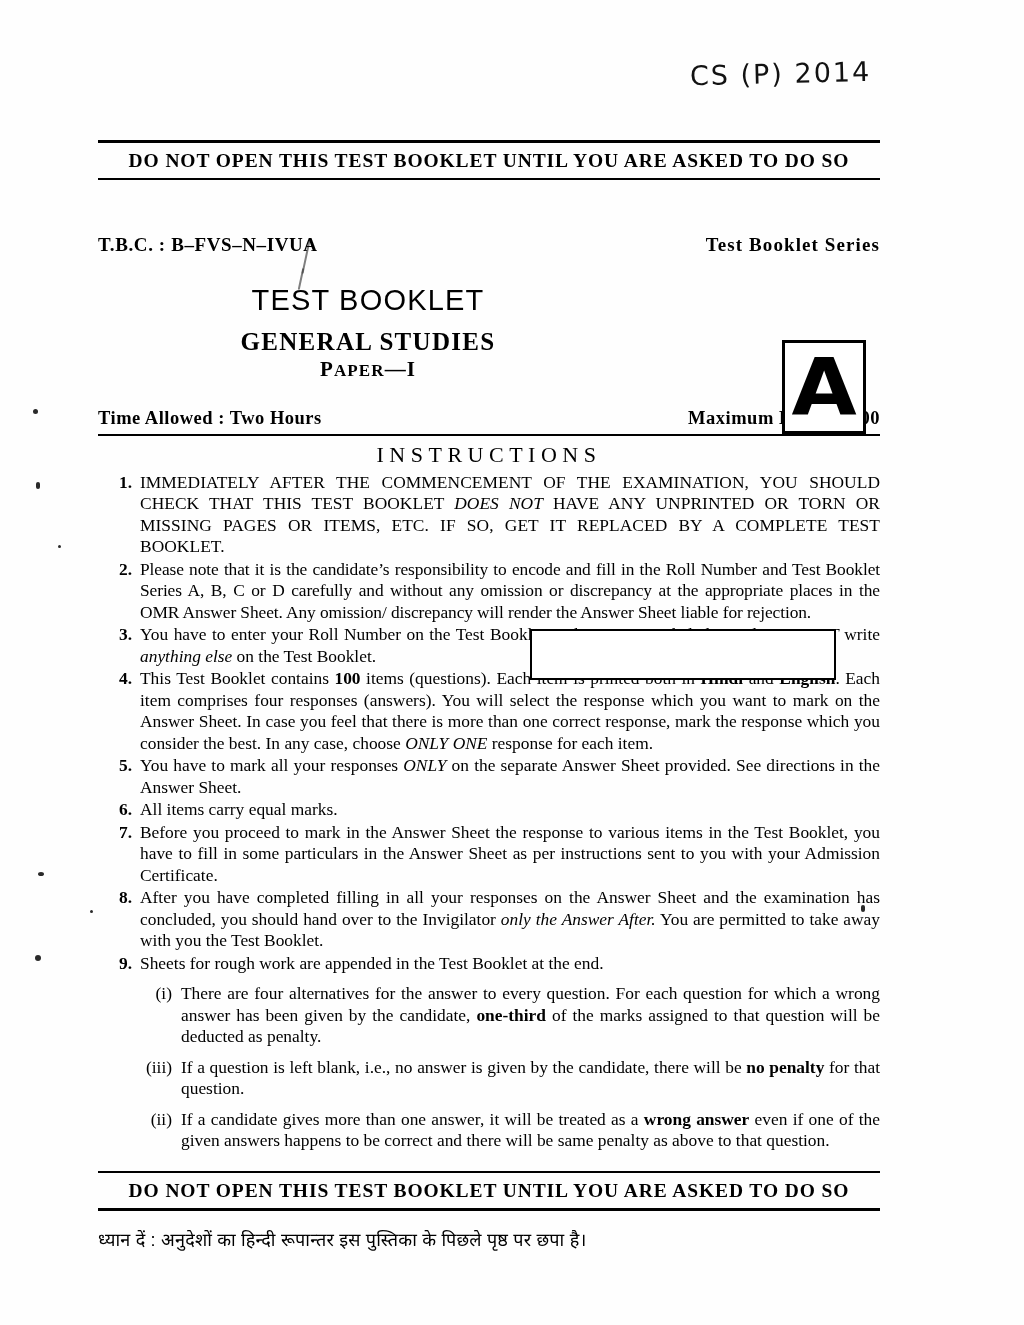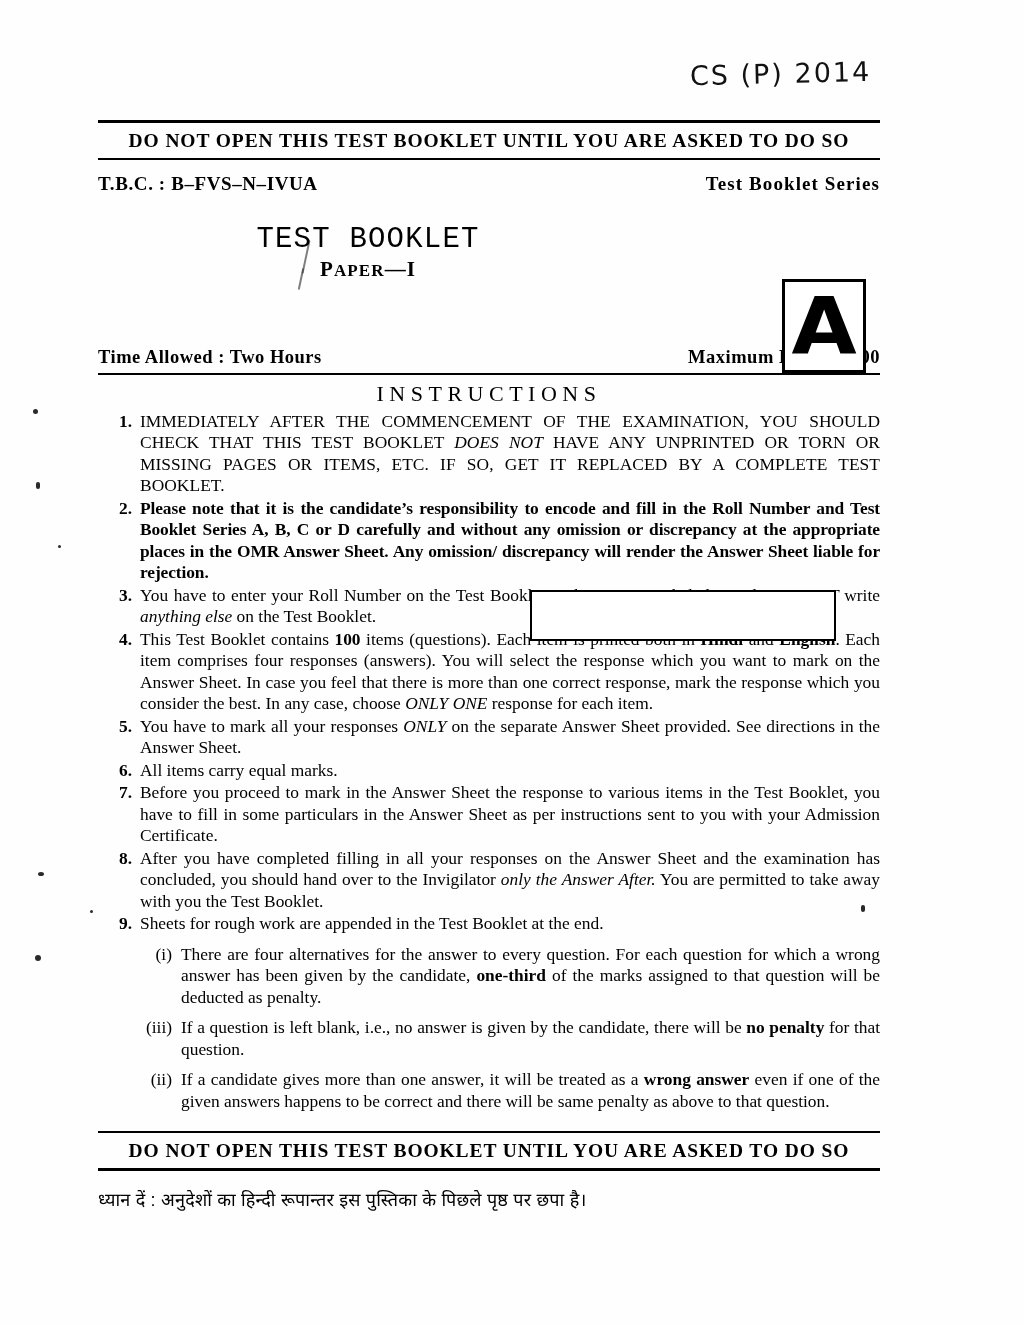"DO NOT OPEN THIS TEST" .sheet { top: 120px -> 140px }
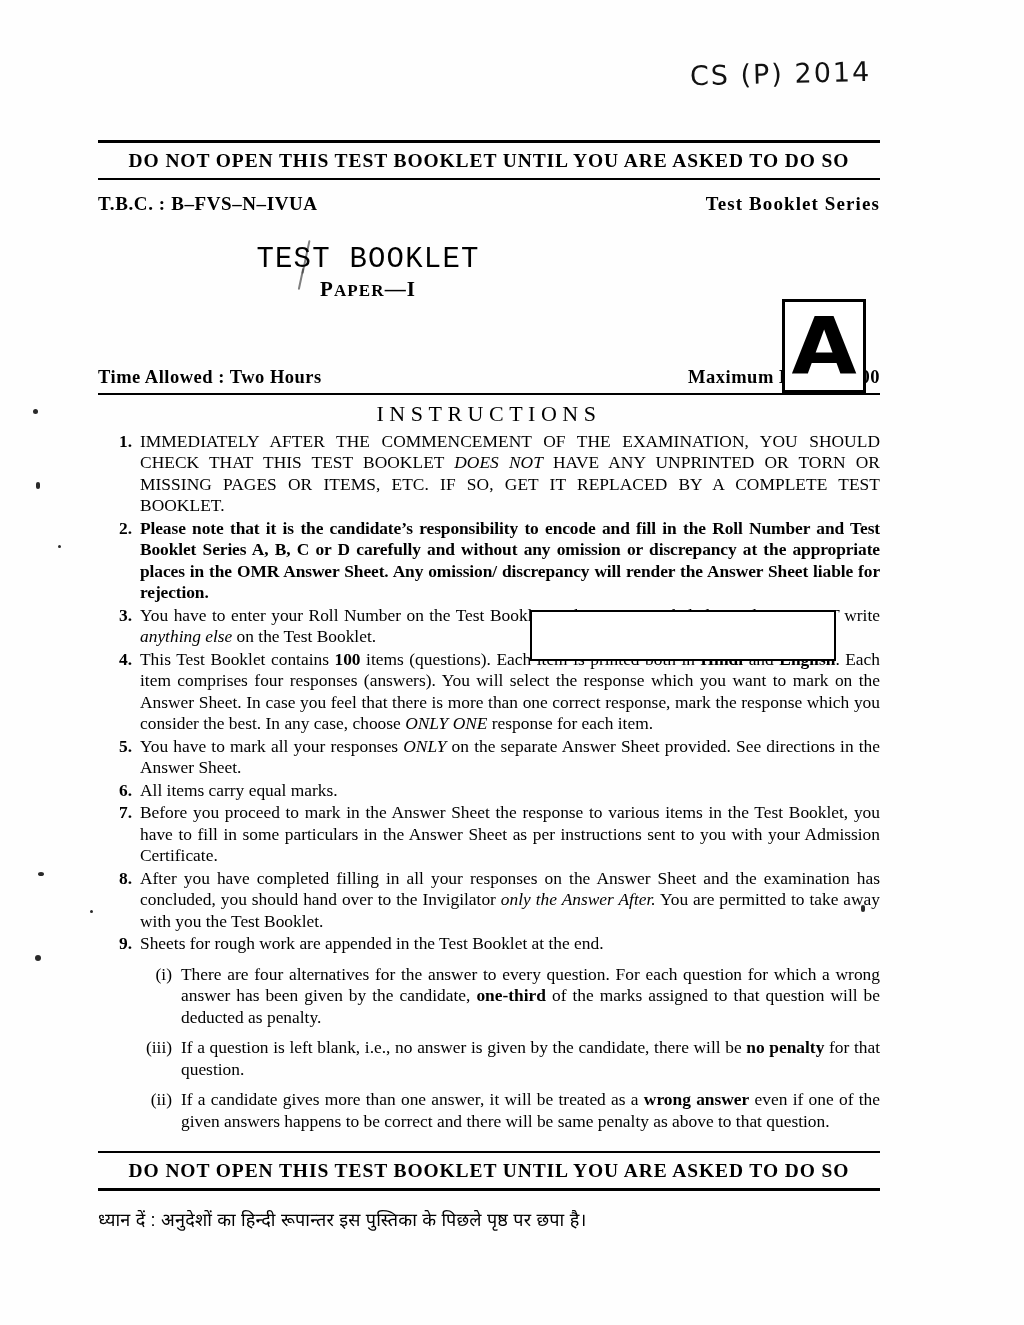"T.B.C. : B–FVS–N–IVUA" .tbc-left { margin-top: none -> 41px }
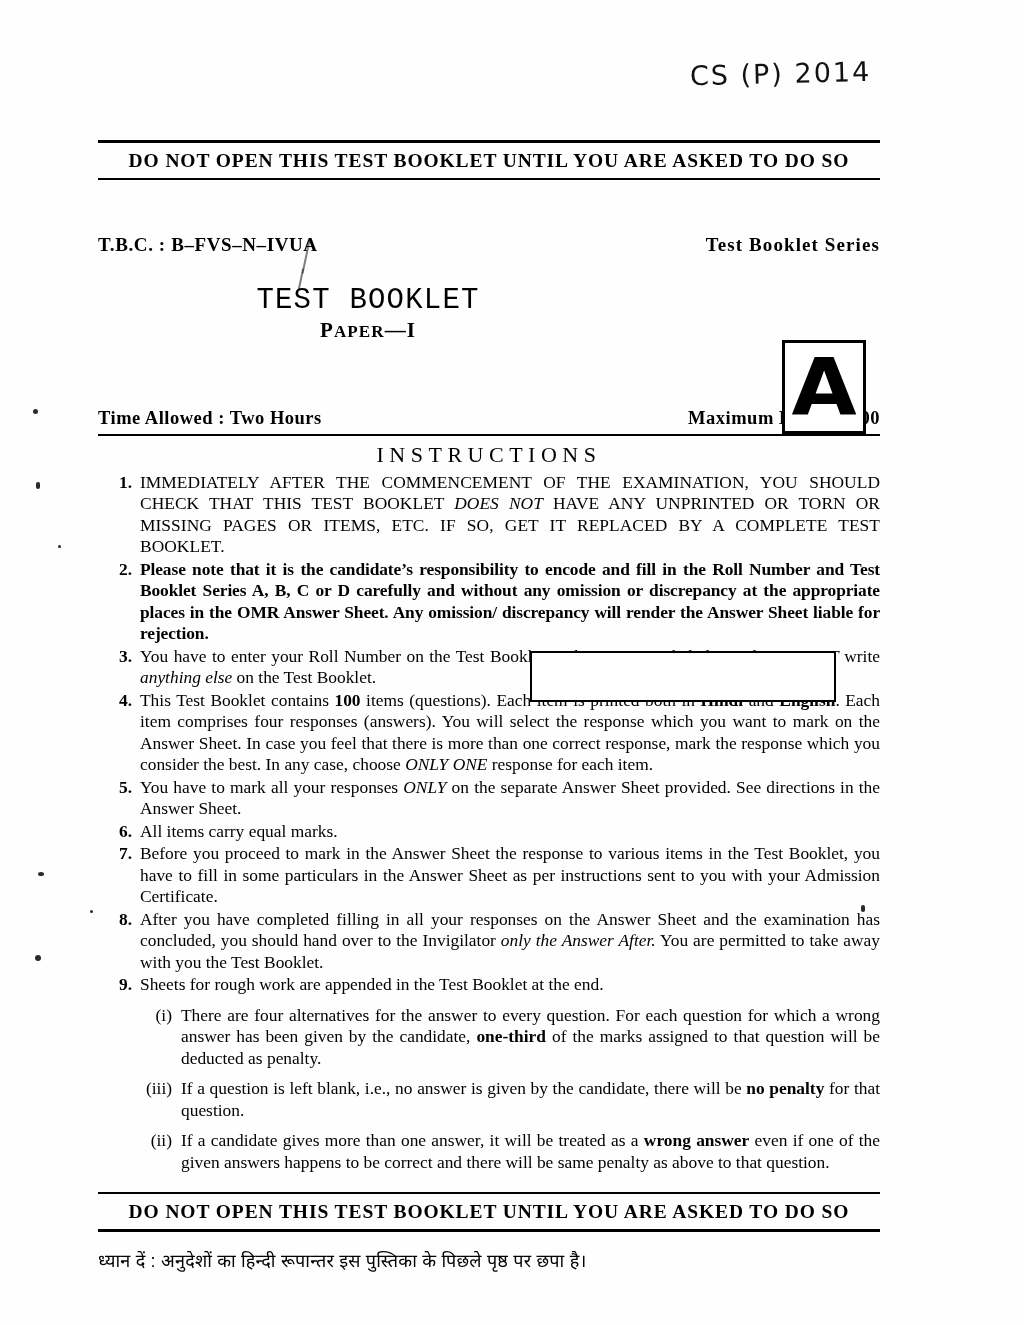"TEST BOOKLET" .t-booklet { font-family: Liberation Mono, monospace -> Liberation Sans, sans-serif }
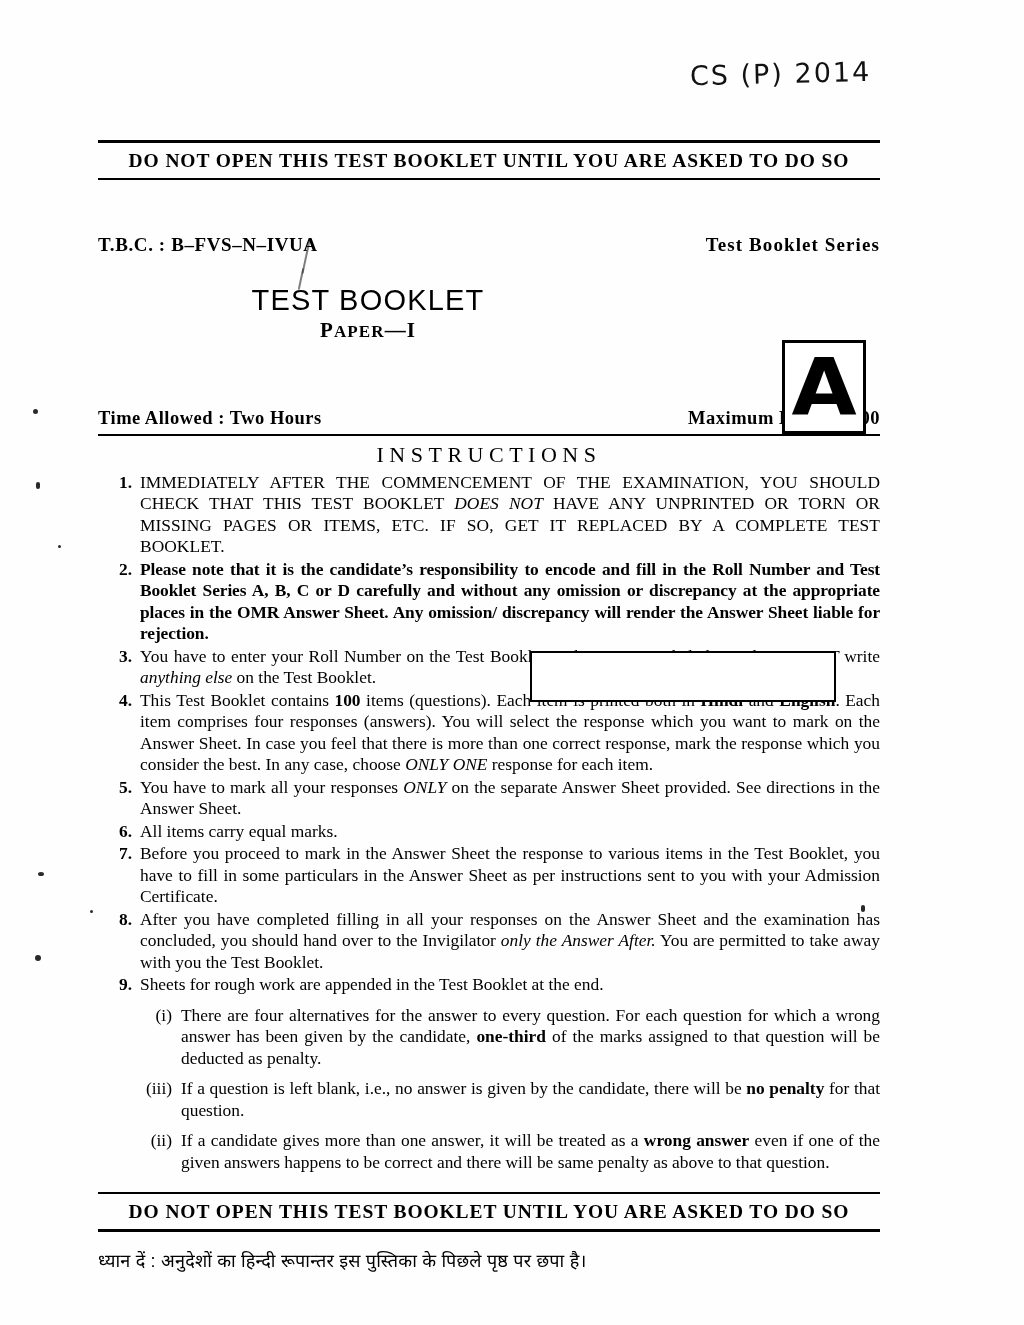"GENERAL STUDIES" div.t-general { html: none -> <div>GENERAL STUDIES</div> }
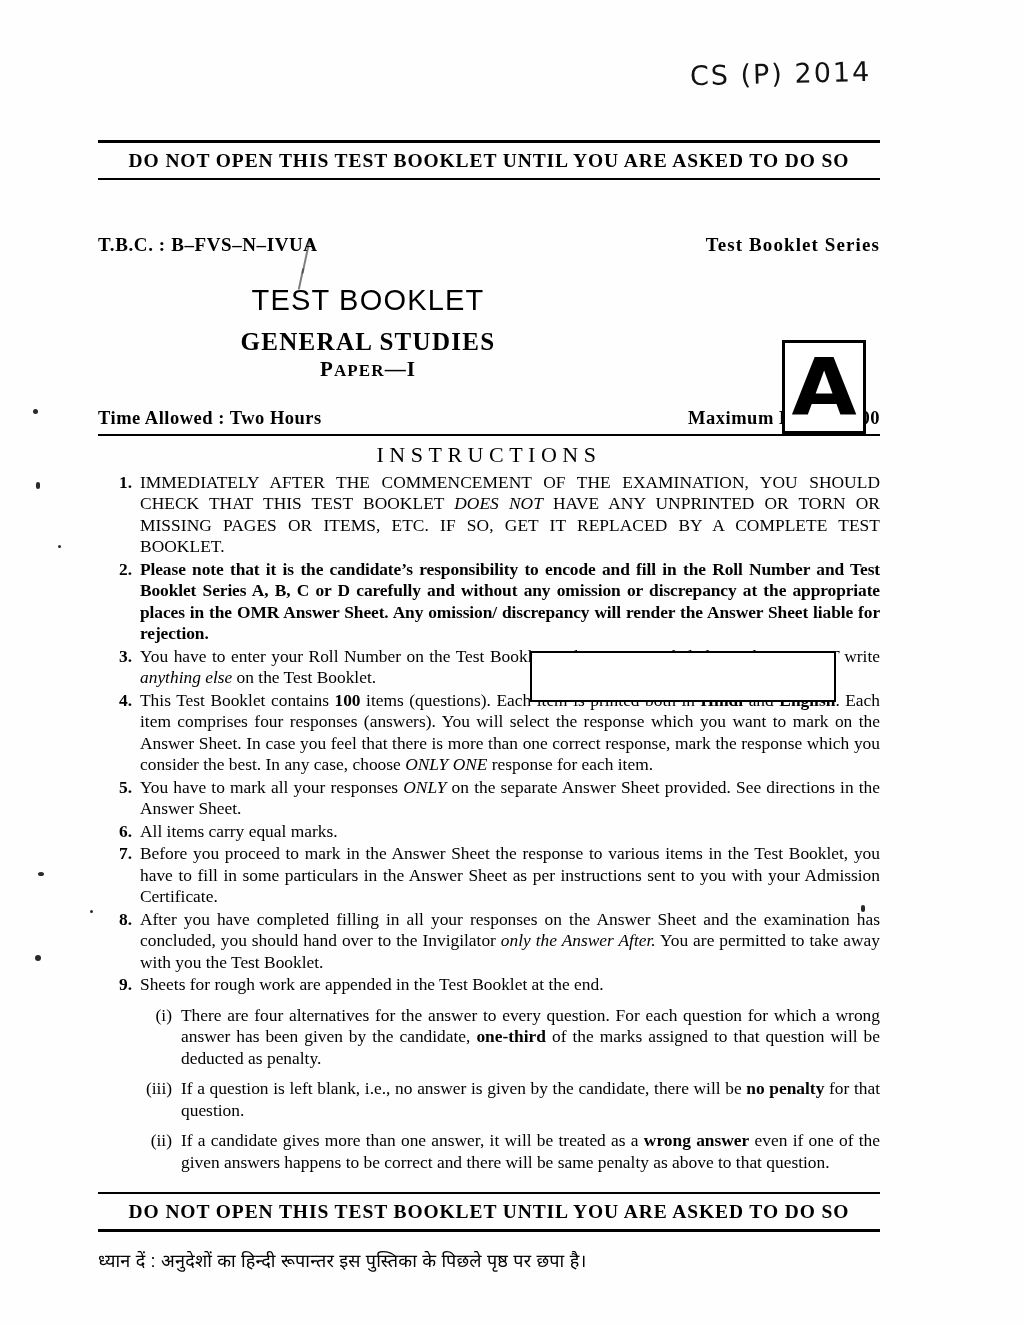"Please note that it is" .inst-body.bold { font-weight: bold -> normal }
